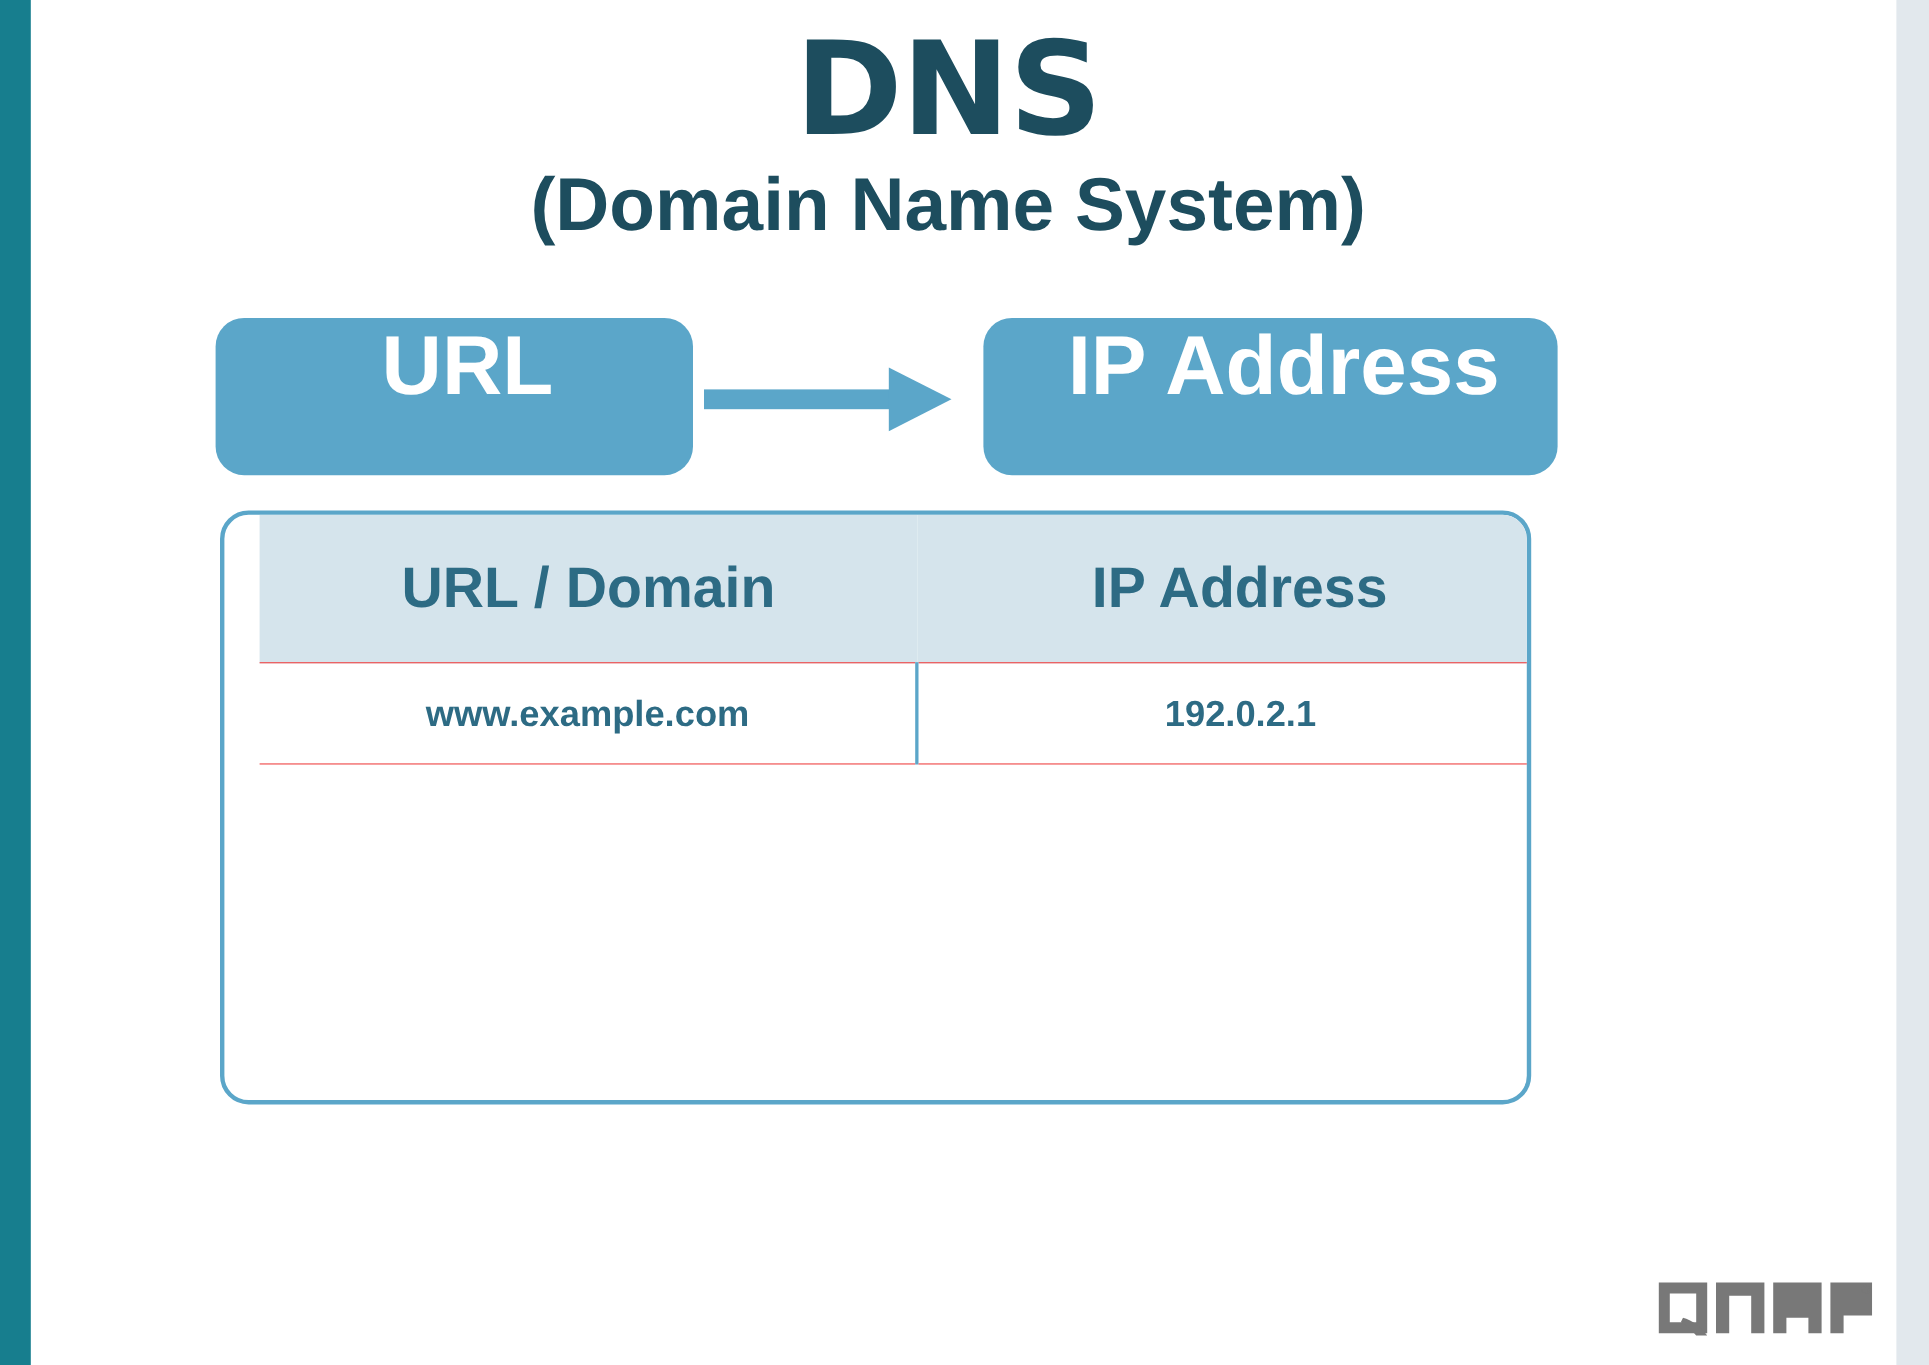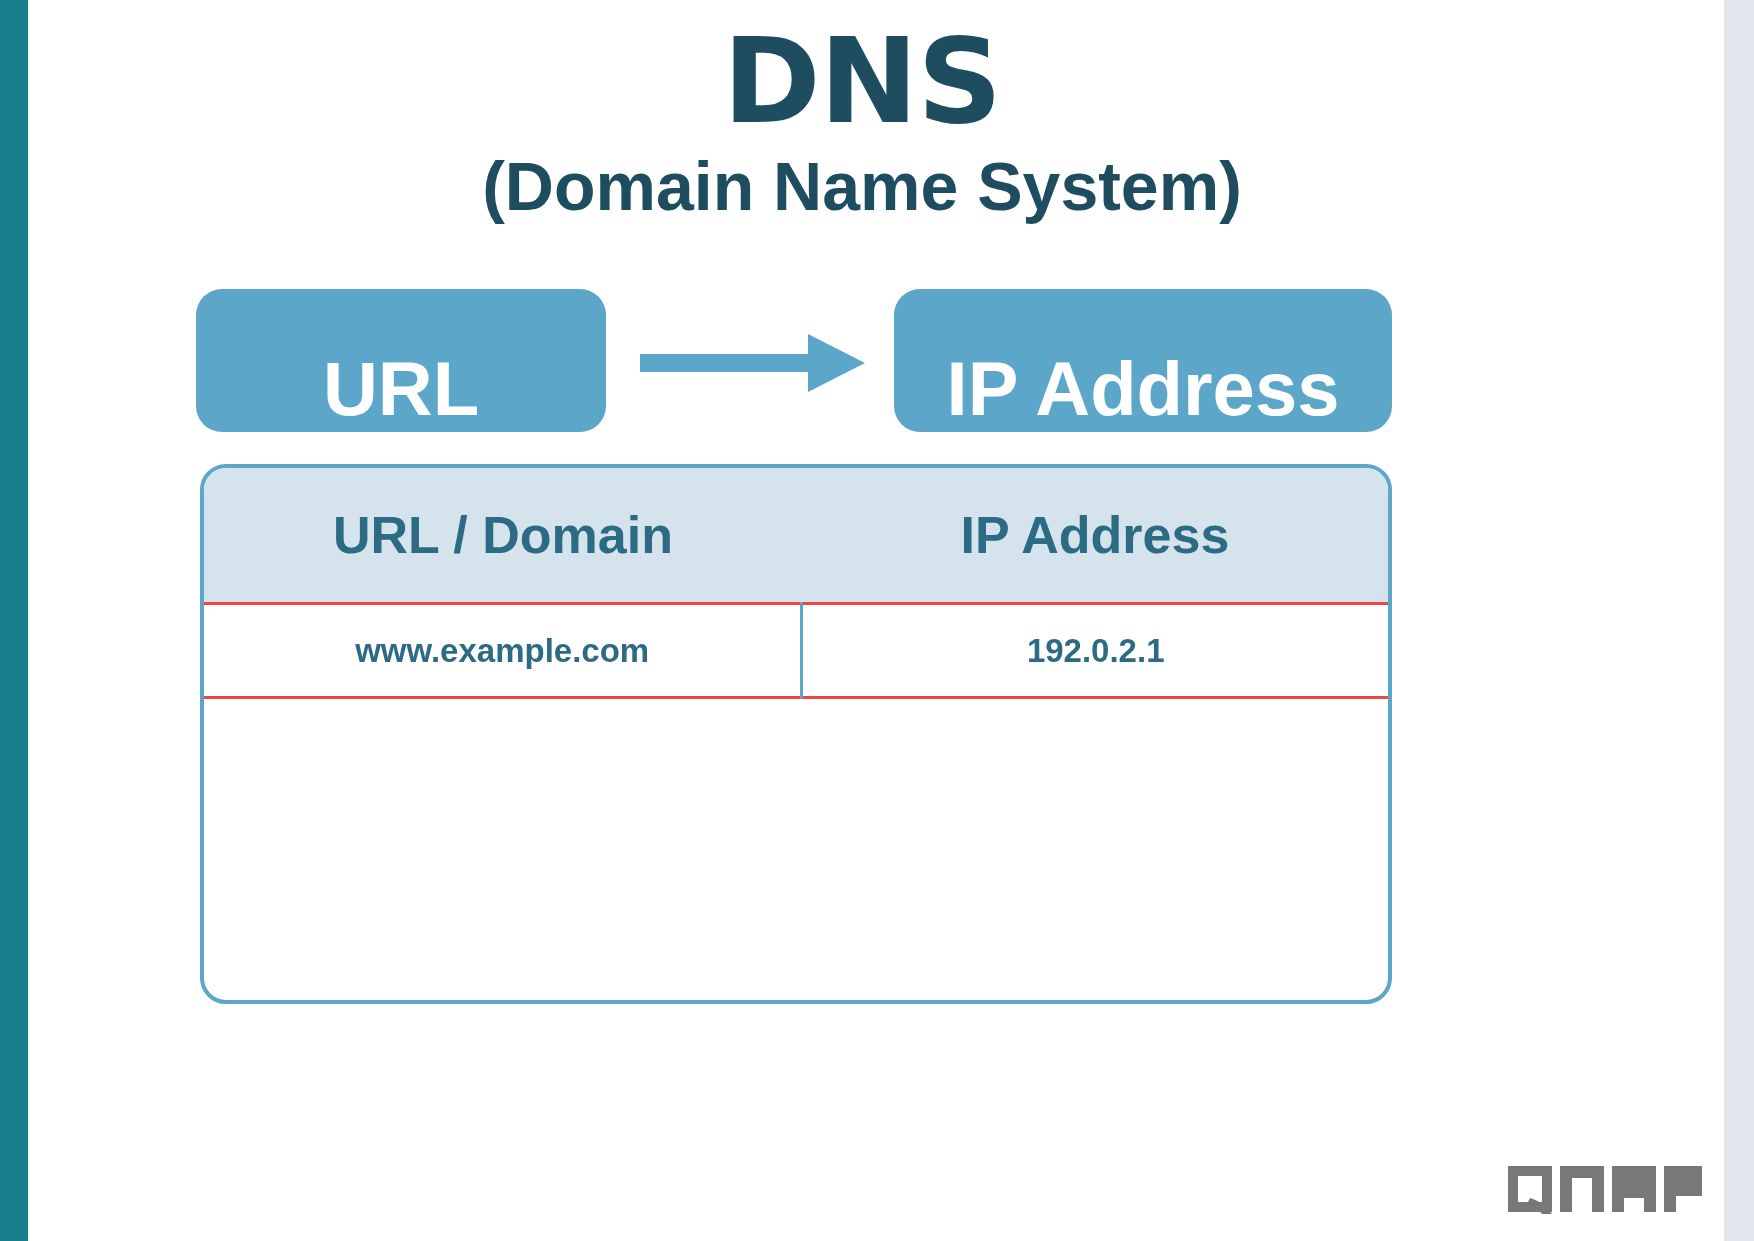"URL" .flow-box { align-items: flex-end -> flex-start; padding-left: none -> 24px }
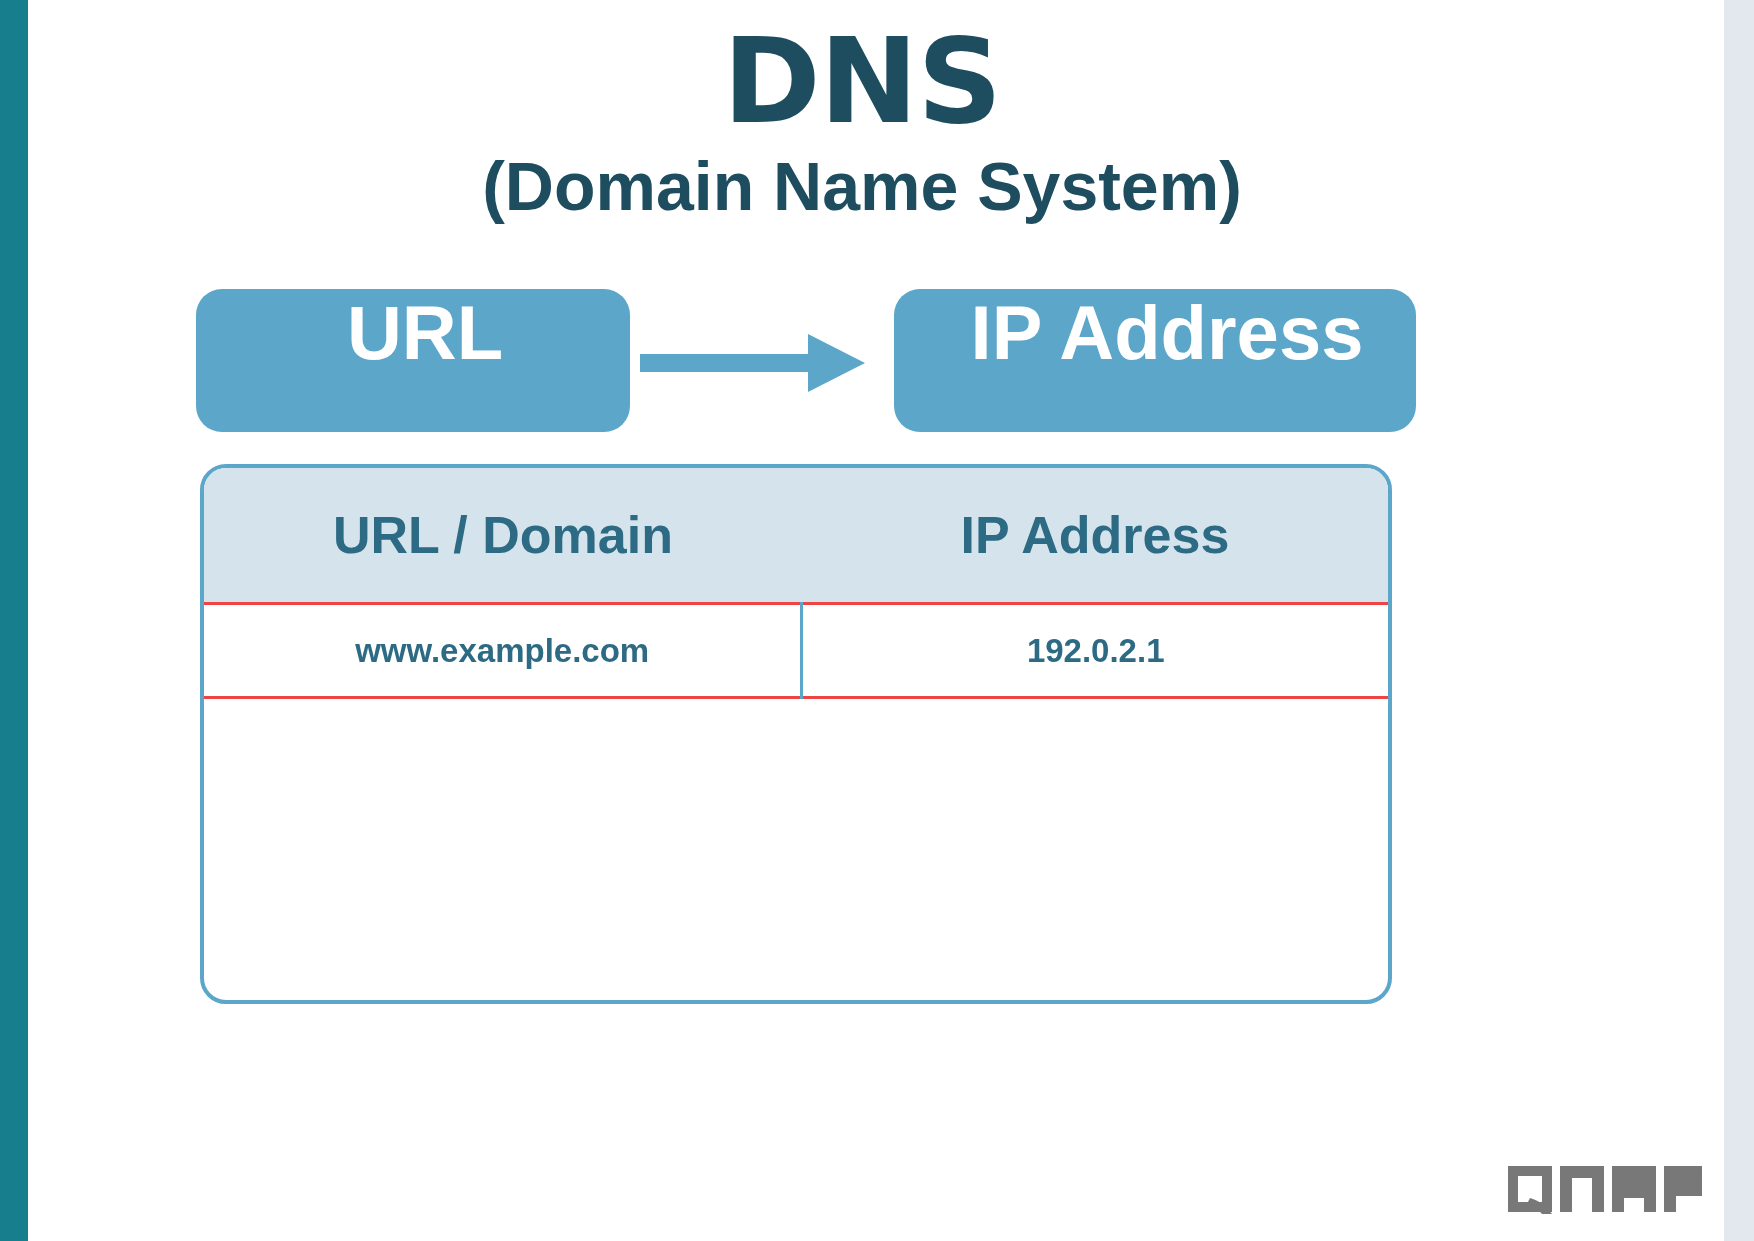"URL / Domain" .dns-table { margin-left: none -> 32px }
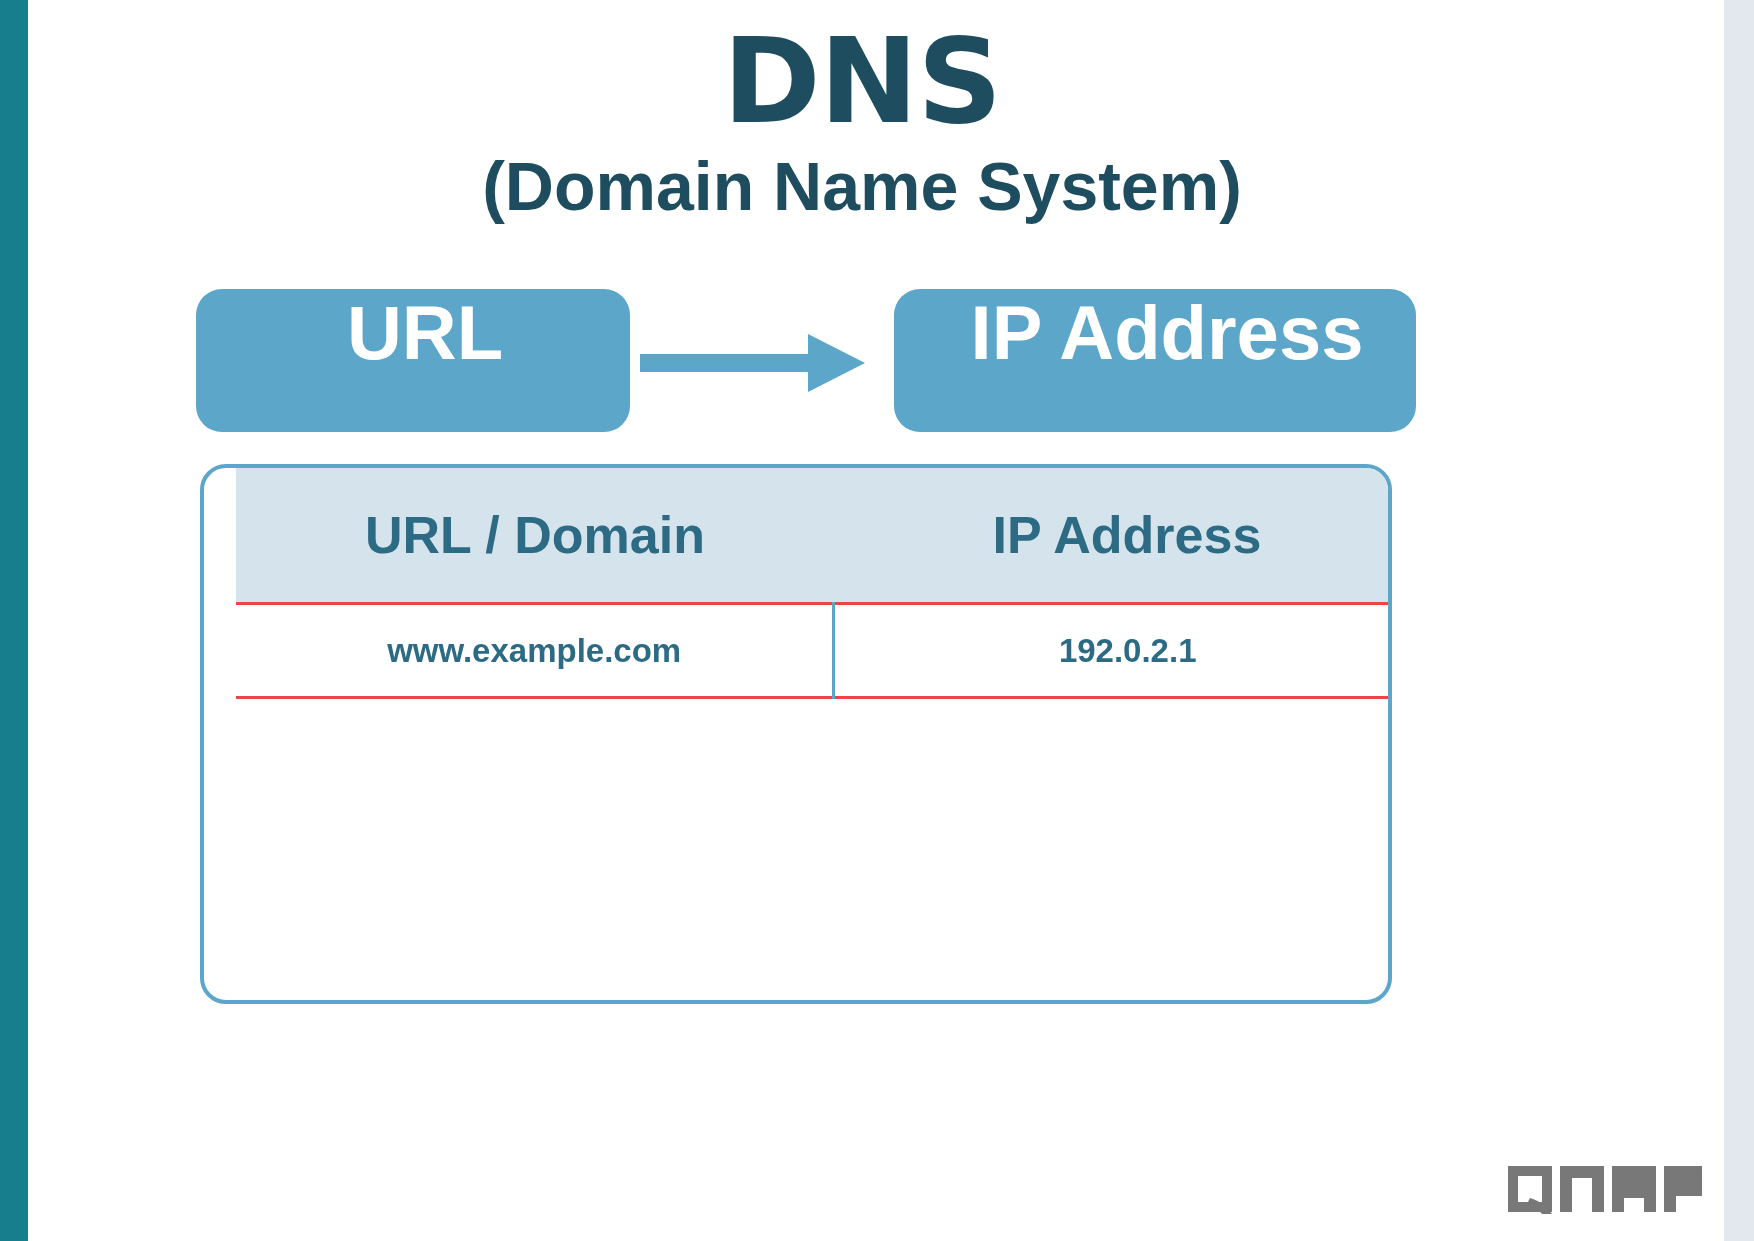"www.example.com" .dns-table td { border-top: 3px solid #ef4444 -> 1px solid #ef4444 }
